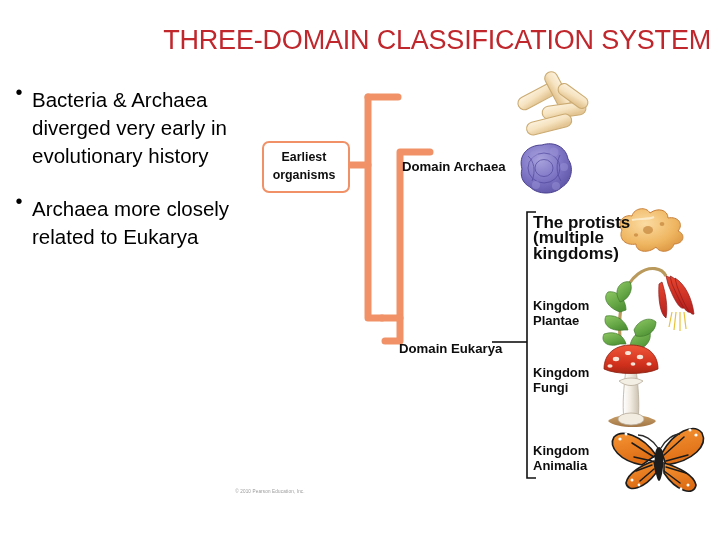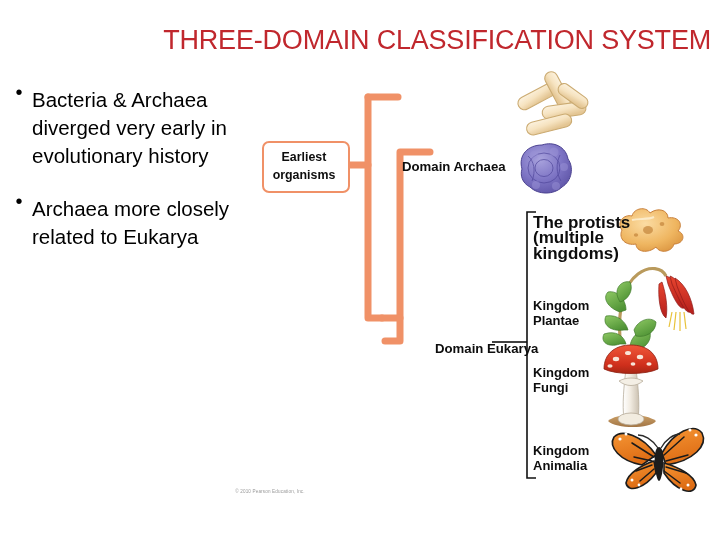"Domain Eukarya" #label-eukarya { margin-left: 36px -> none }
